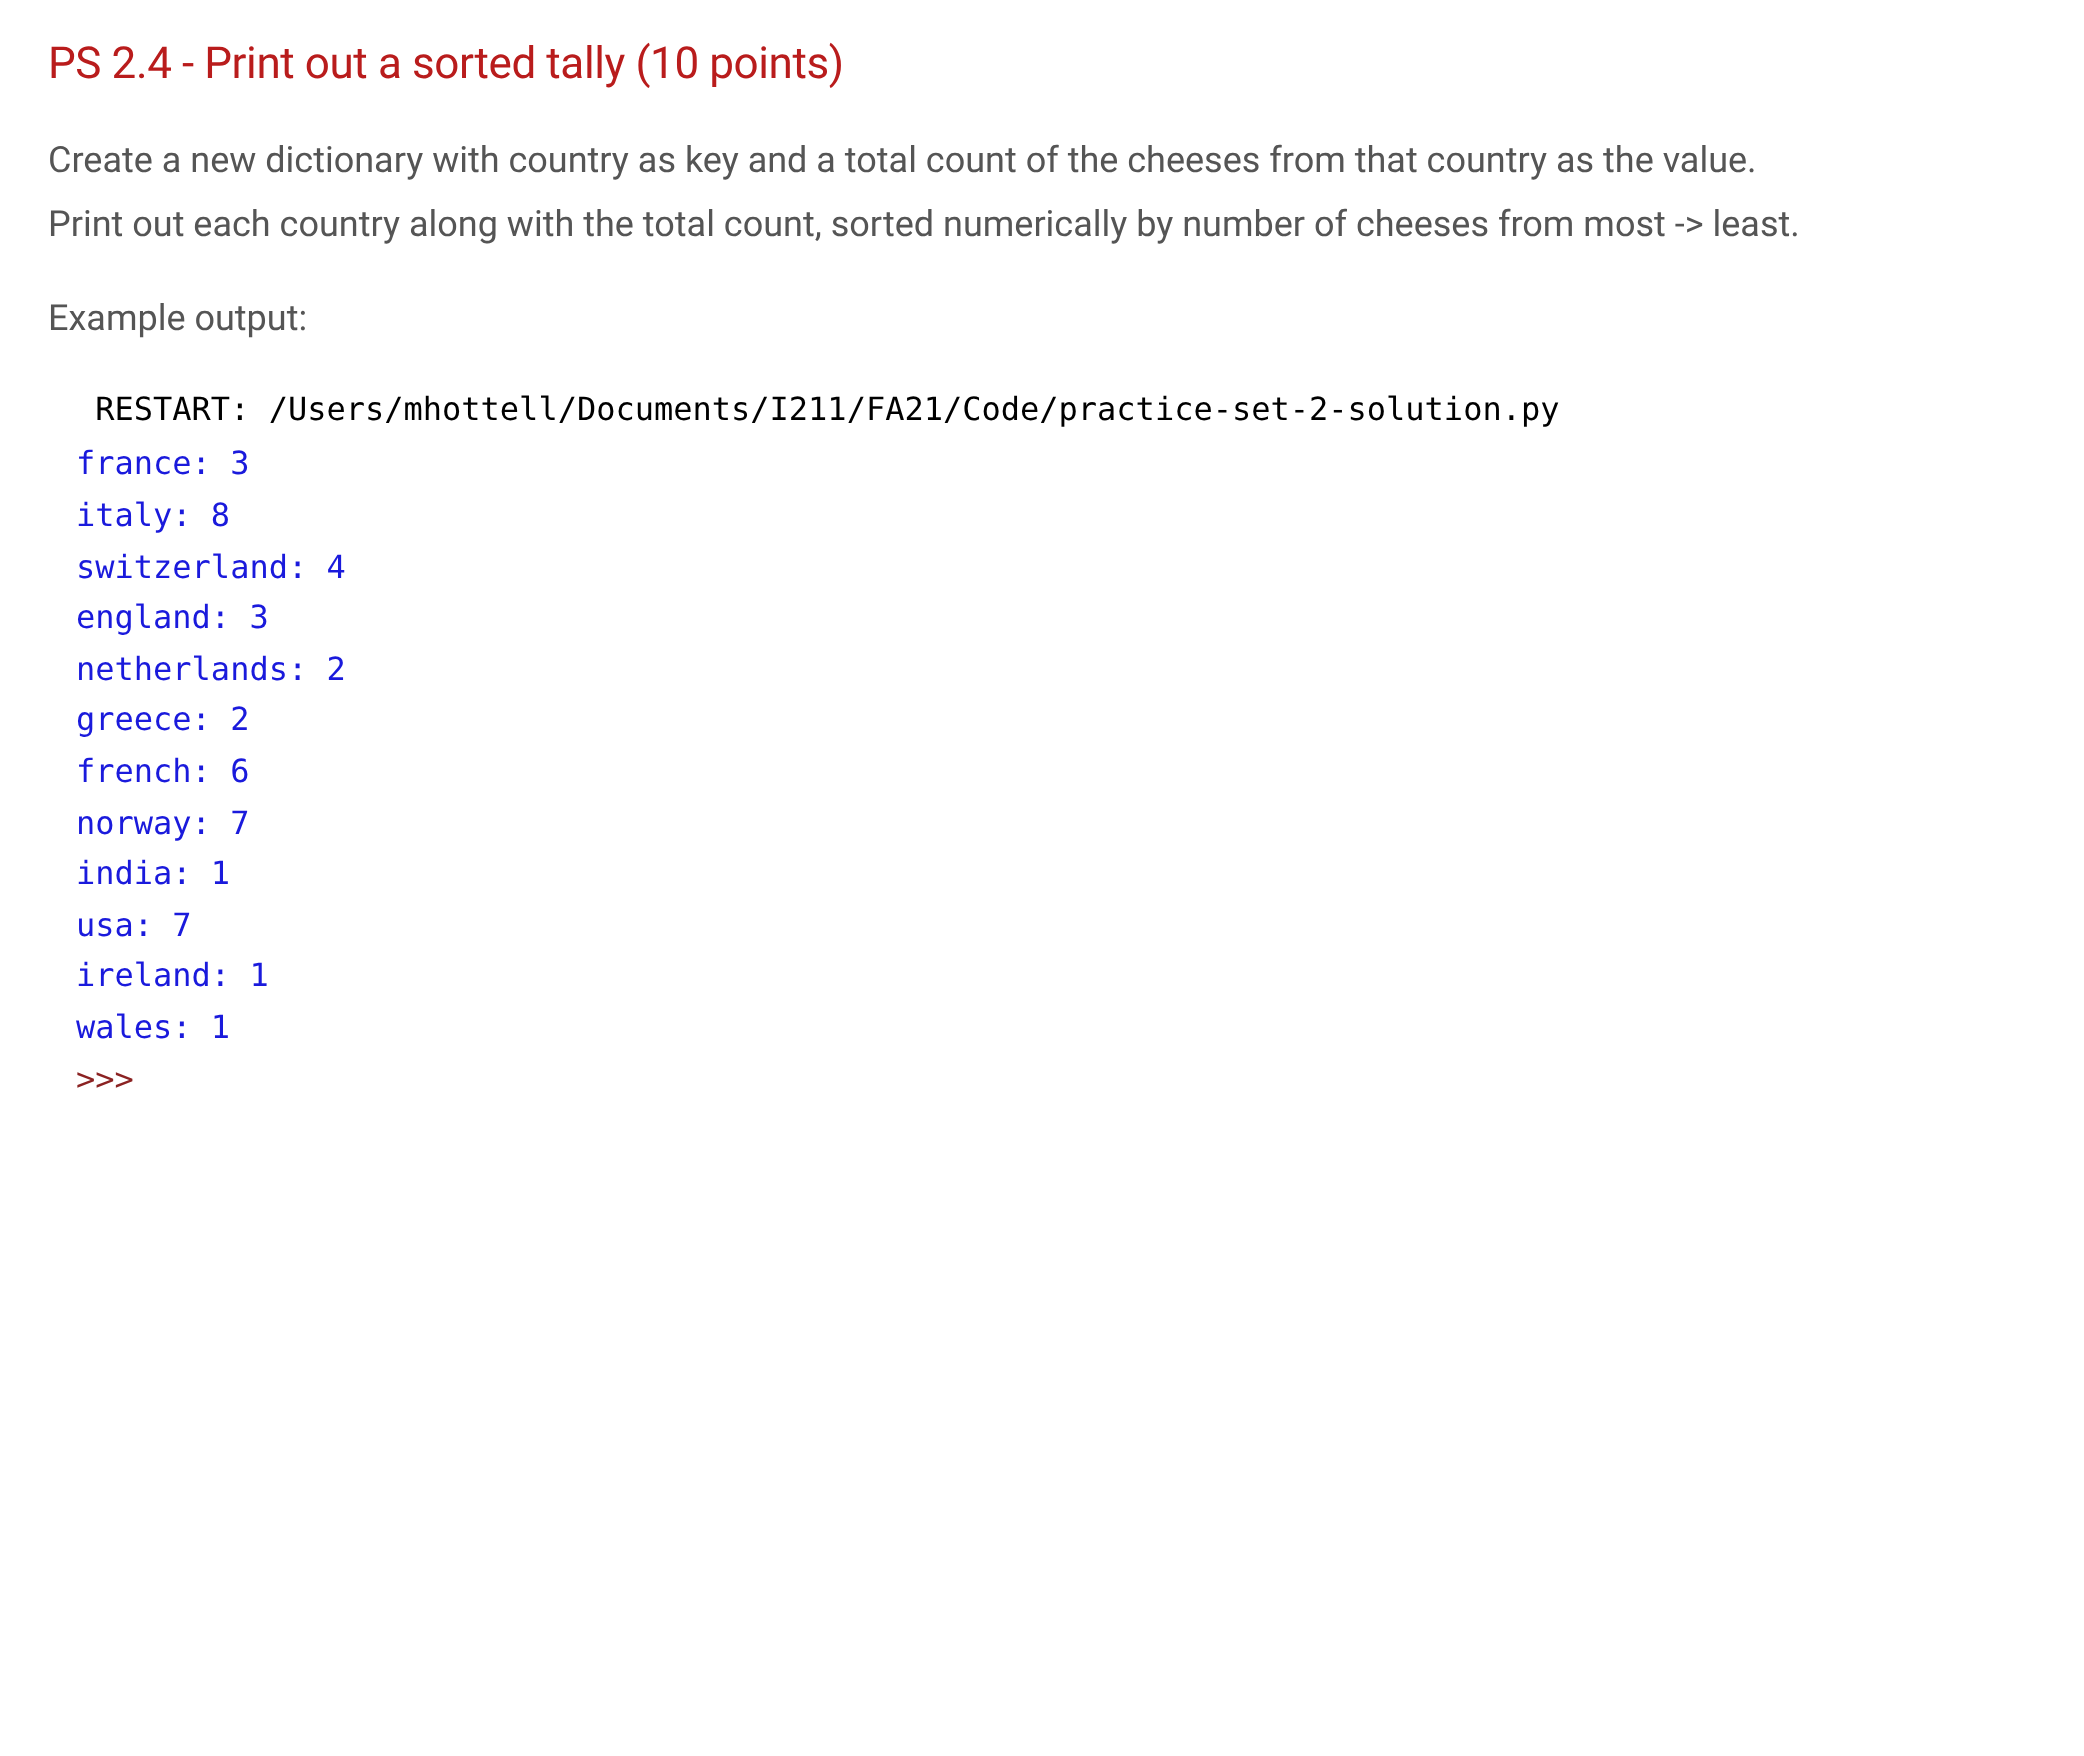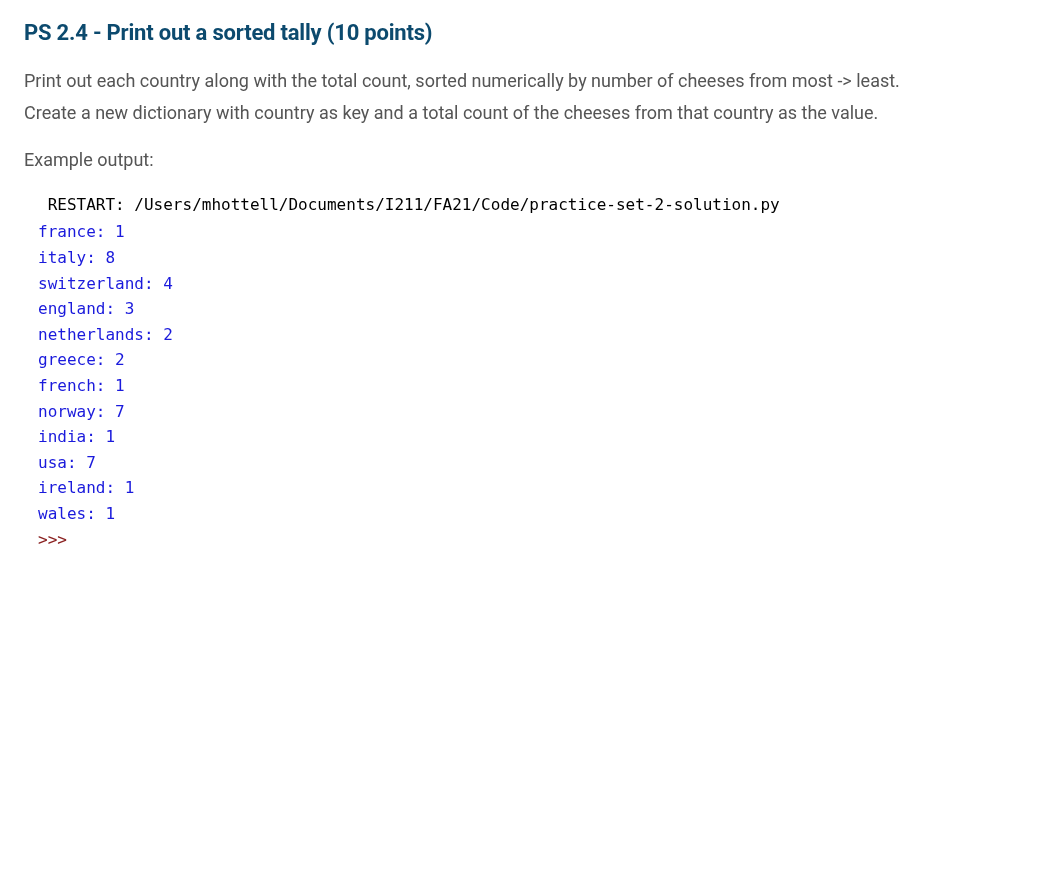"PS 2.4 - Print out" .heading { color: #0c4a6e -> #b91c1c; font-weight: 700 -> 400 }
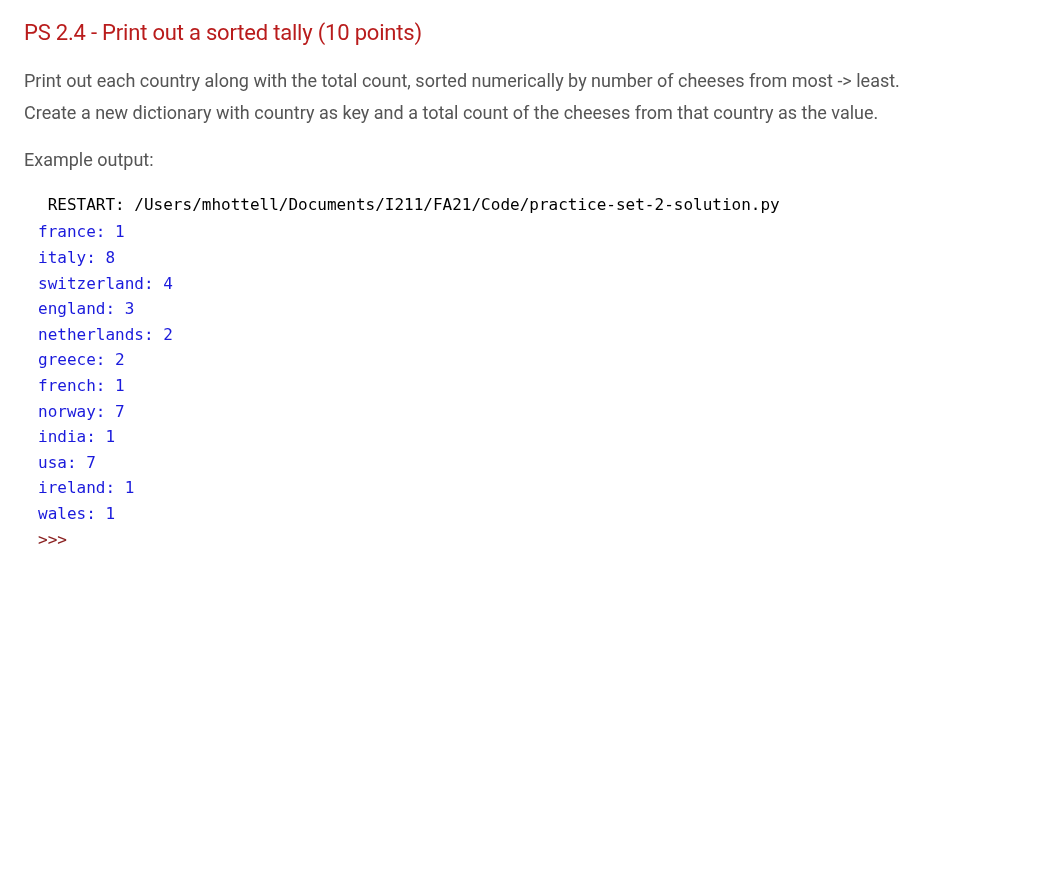"Print out each country along" p { order: before "Create a new dictionary with" -> after "Create a new dictionary with" }
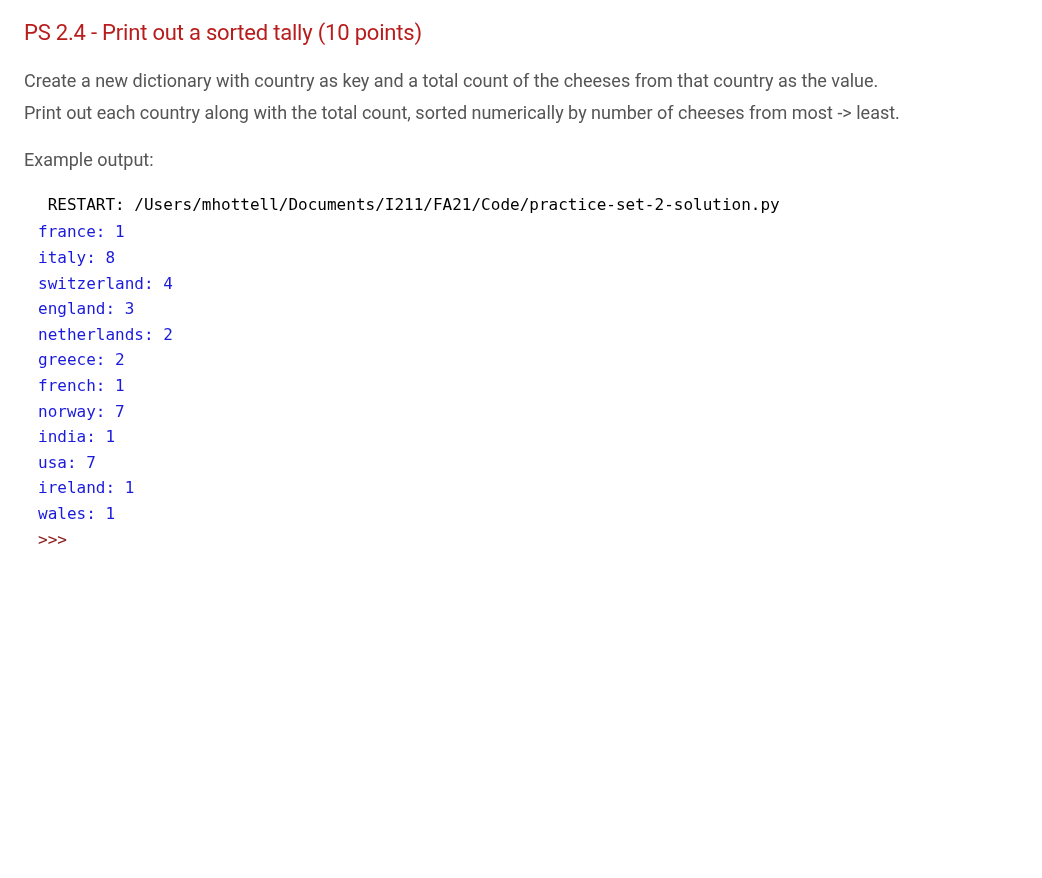"france: 1" div.tally-line { text: 1 -> 3 }
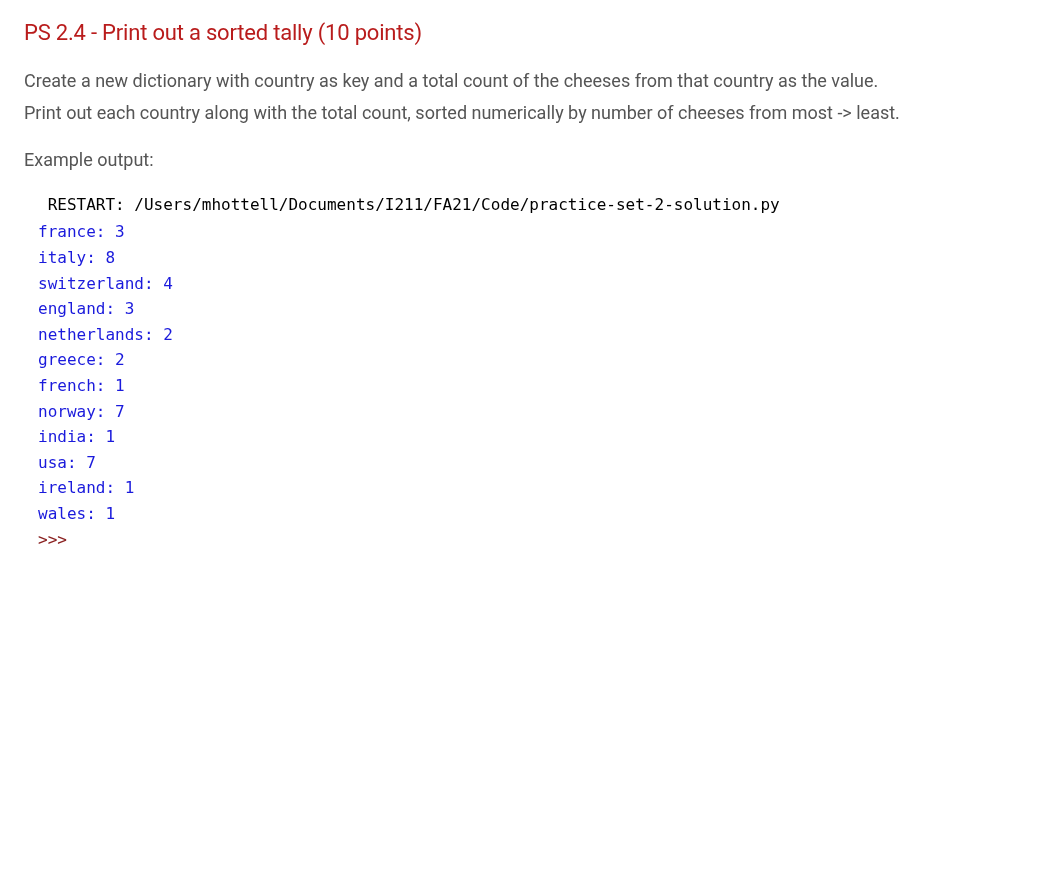"french: 1" div.tally-line { text: 1 -> 6 }
